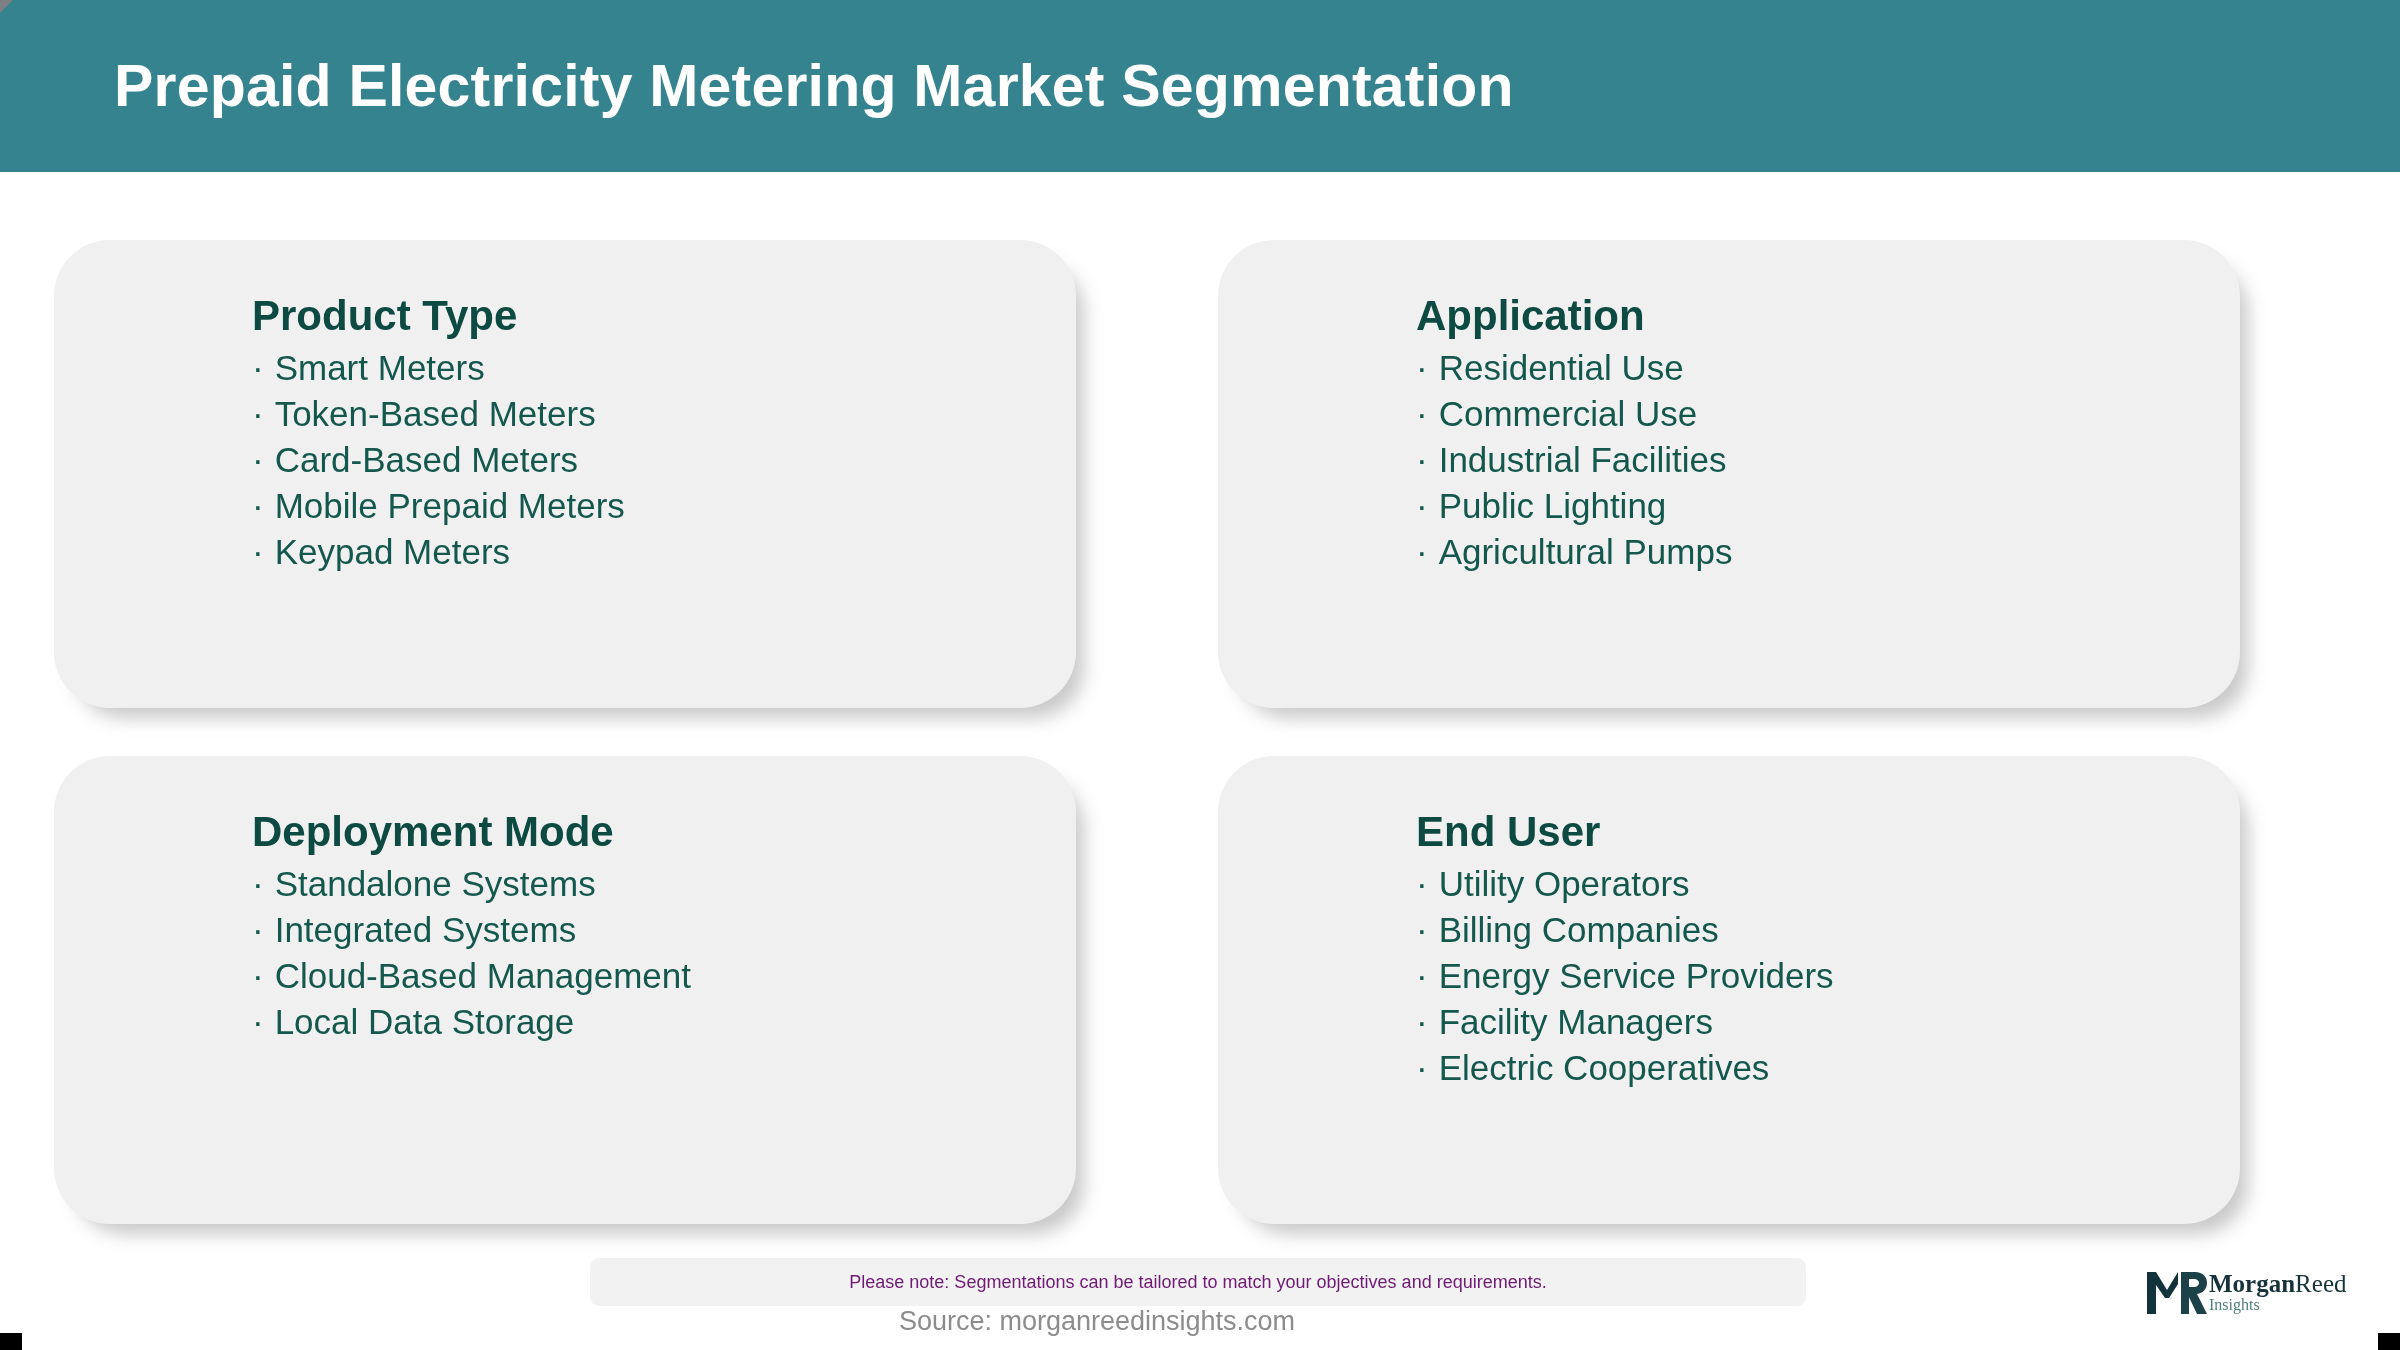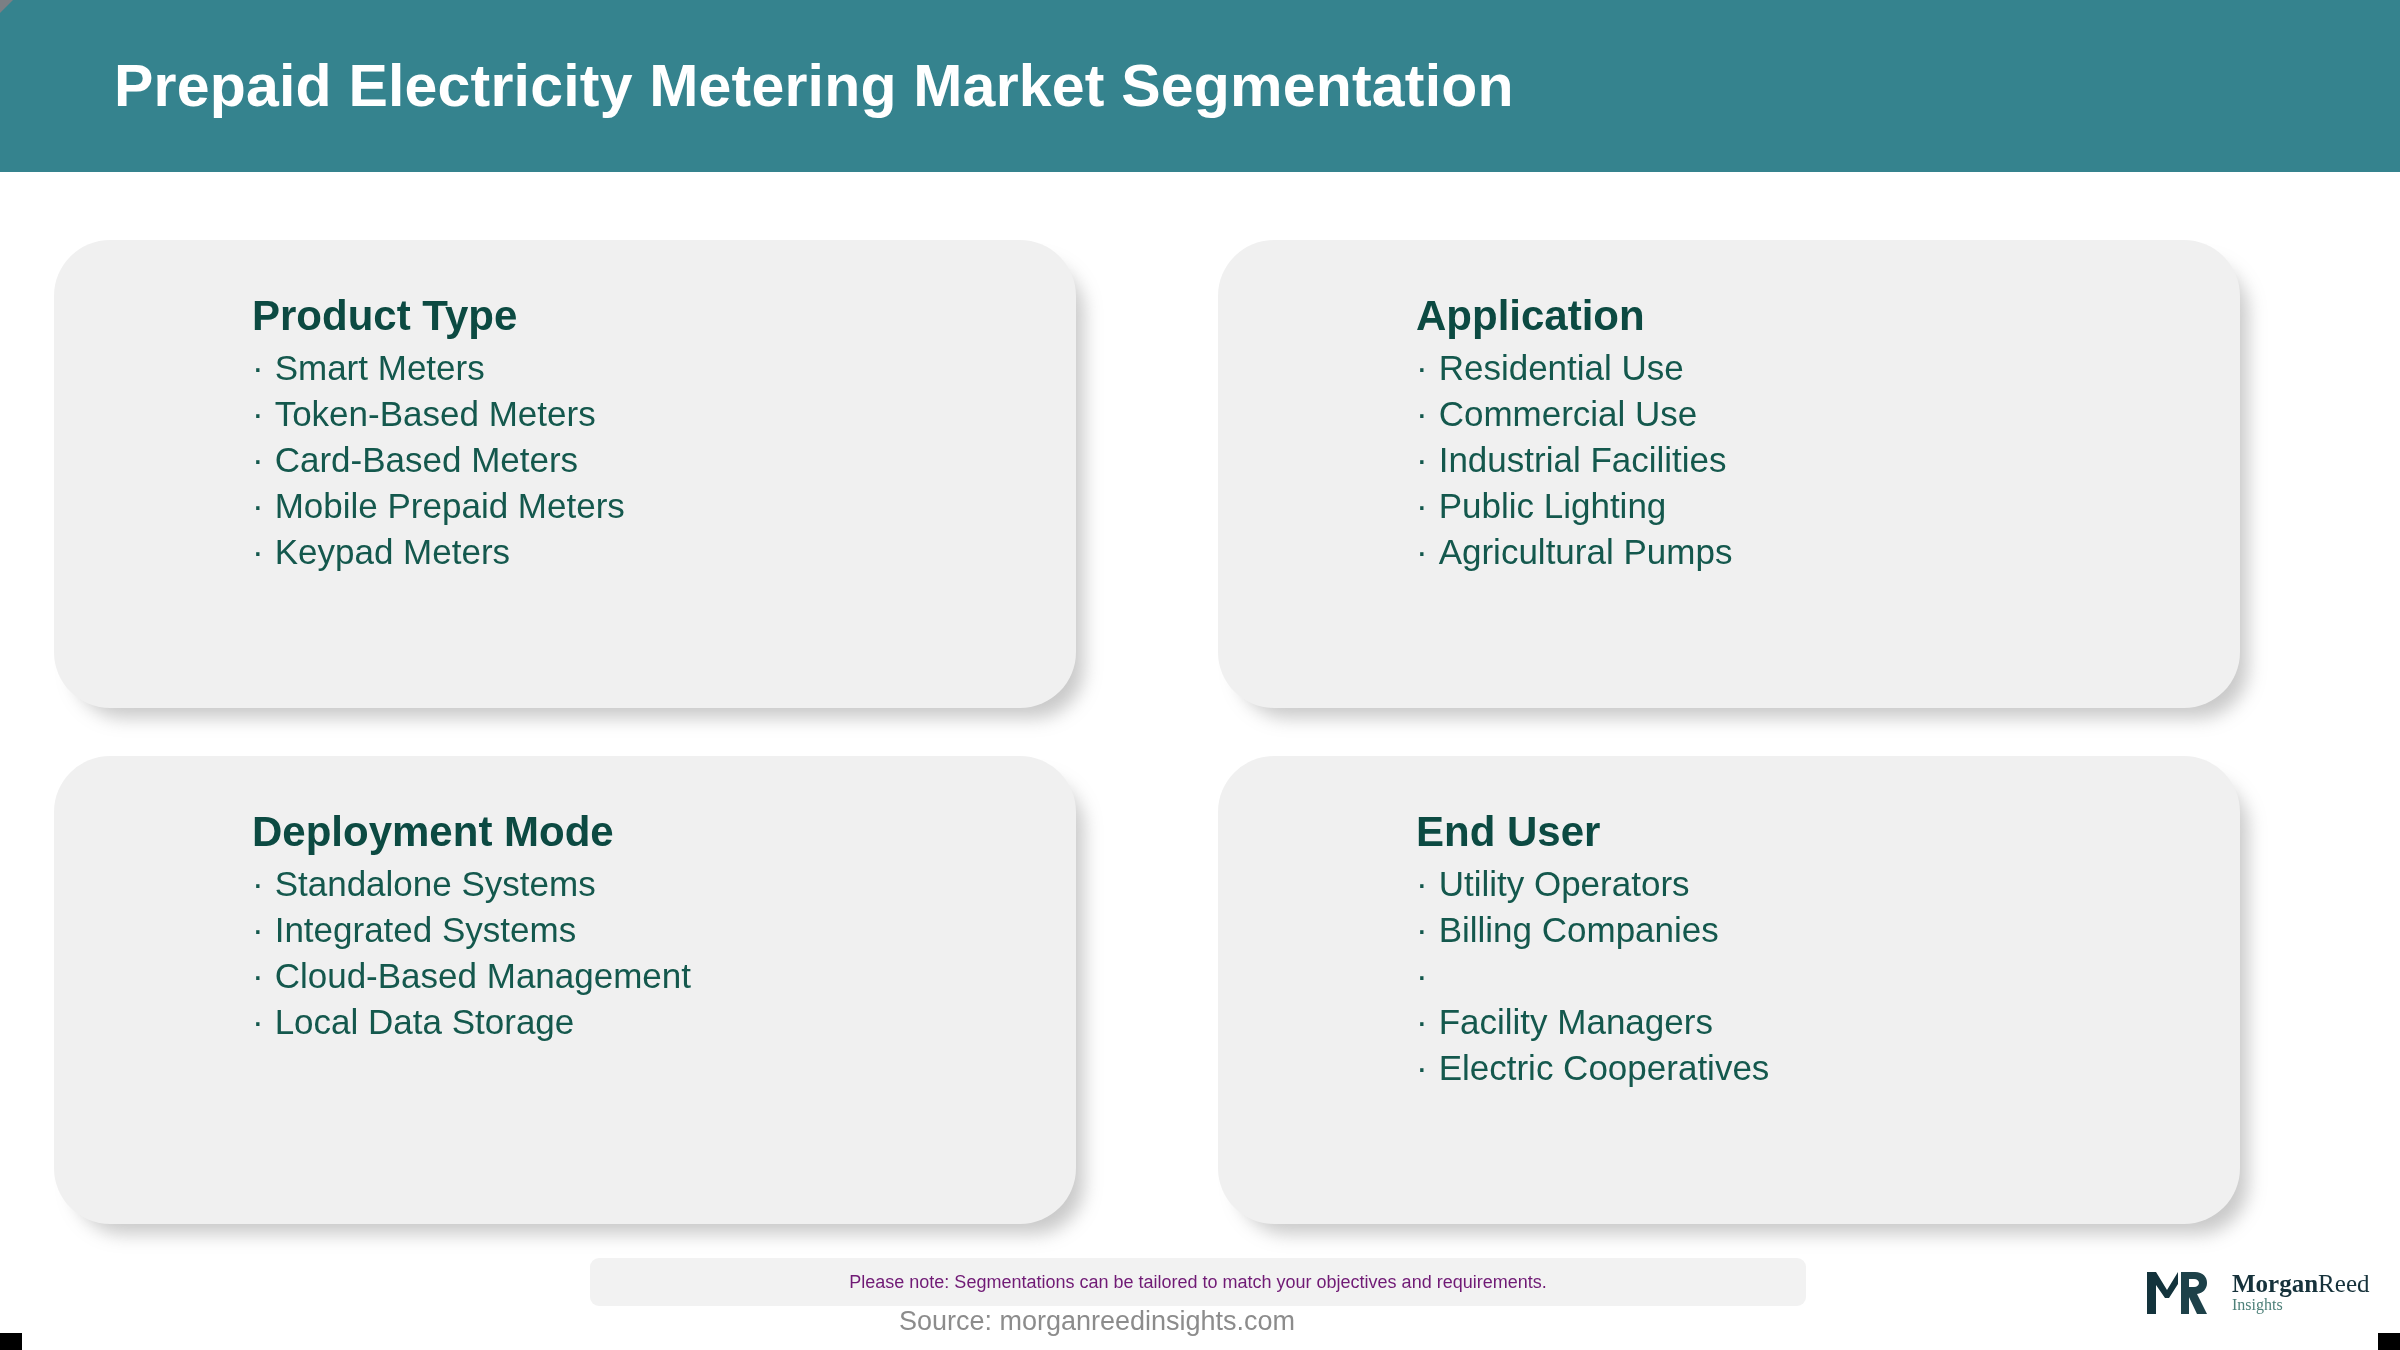"Energy Service Providers" span { html: none -> <span>Energy Service Providers</span> }
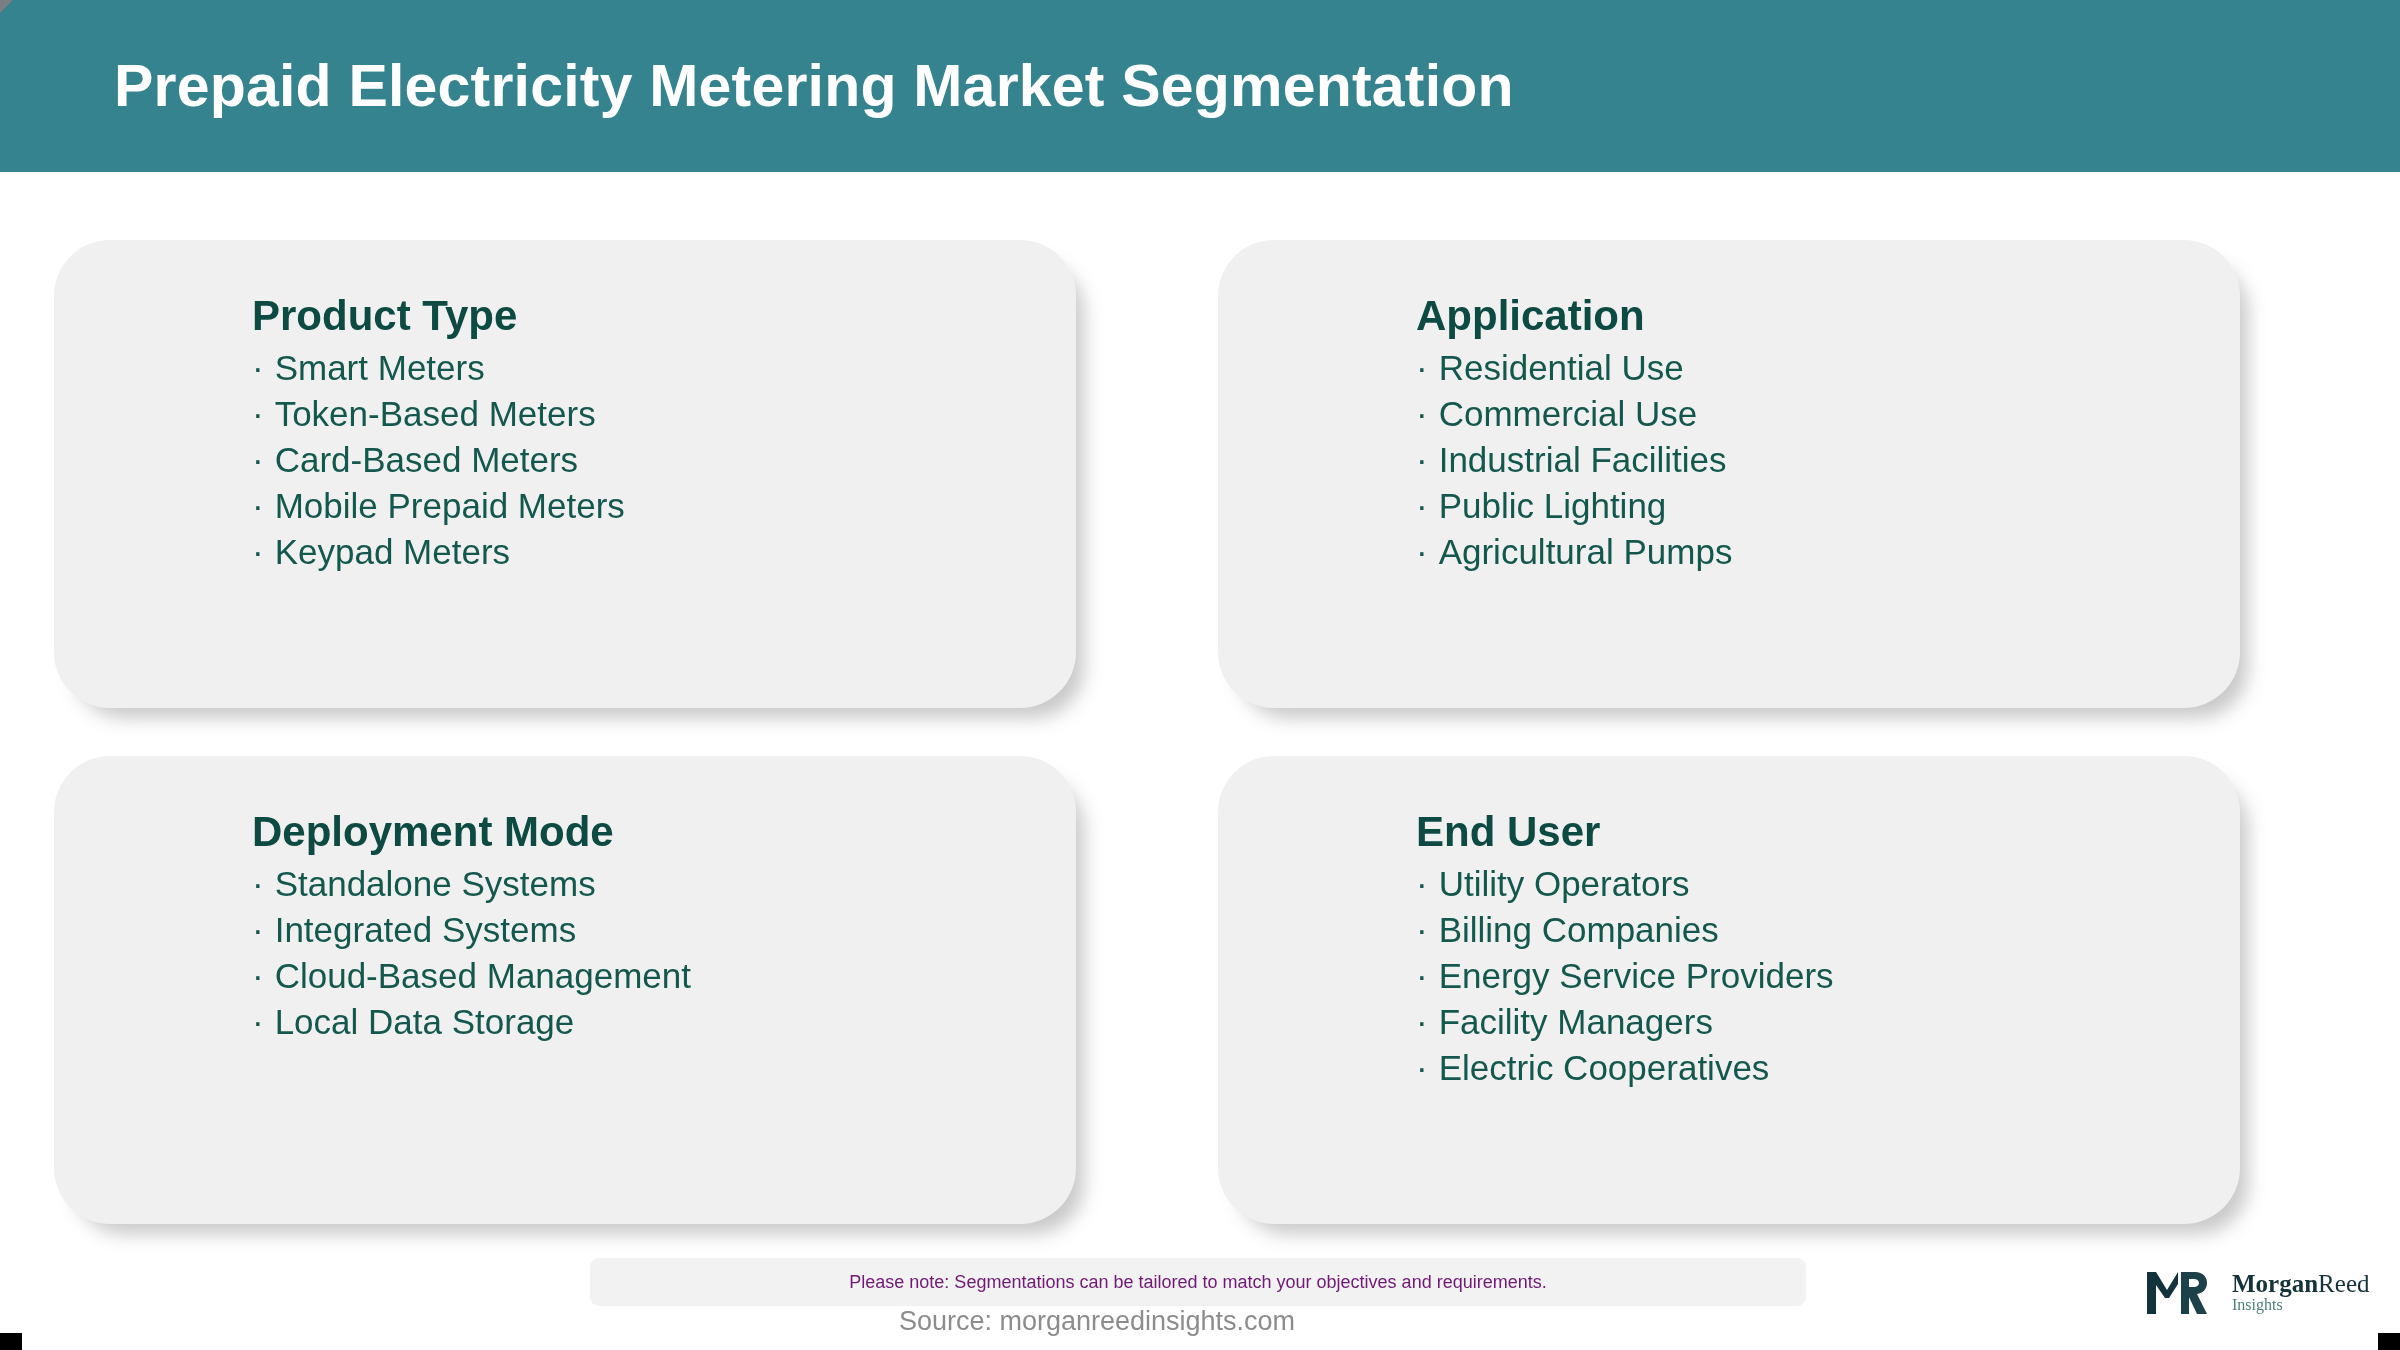"MorganReed" .logo { gap: 23px -> 0 }
